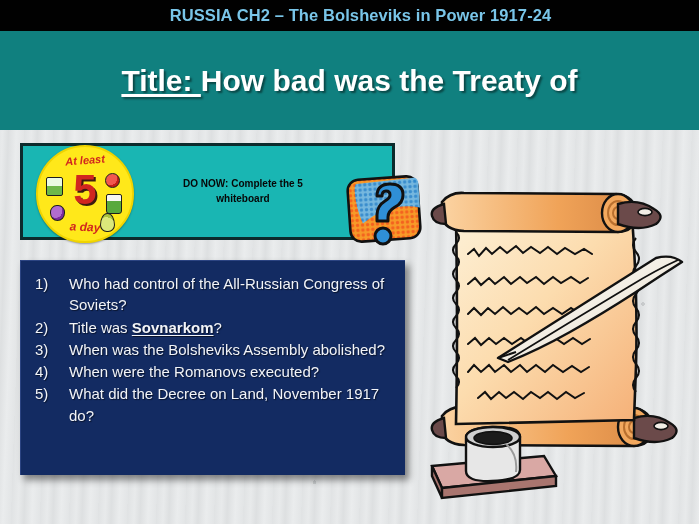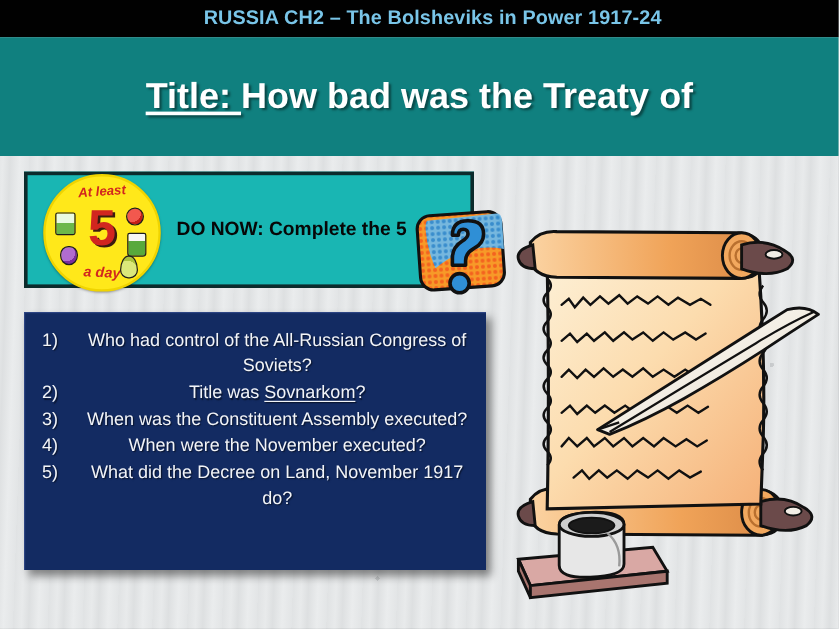"DO NOW: Complete the 5" .donow-text { font-size: 16px -> 10px }
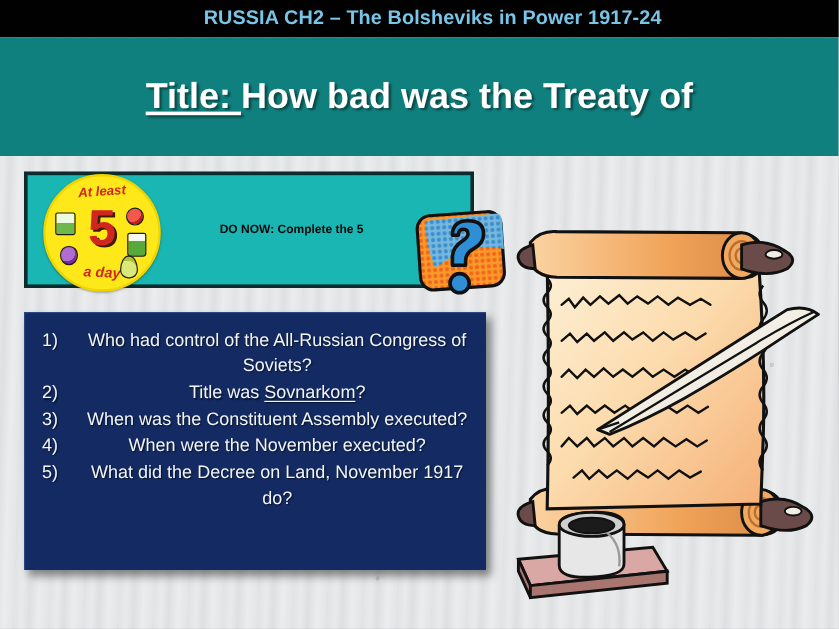"whiteboard" div { html: none -> <div>whiteboard</div> }
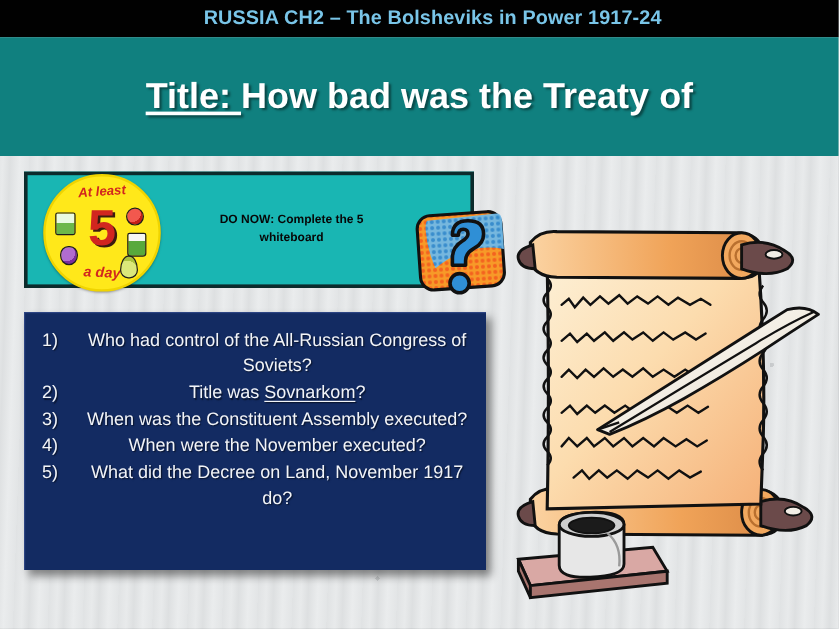"Who had control of the" .q-txt { text-align: center -> none }
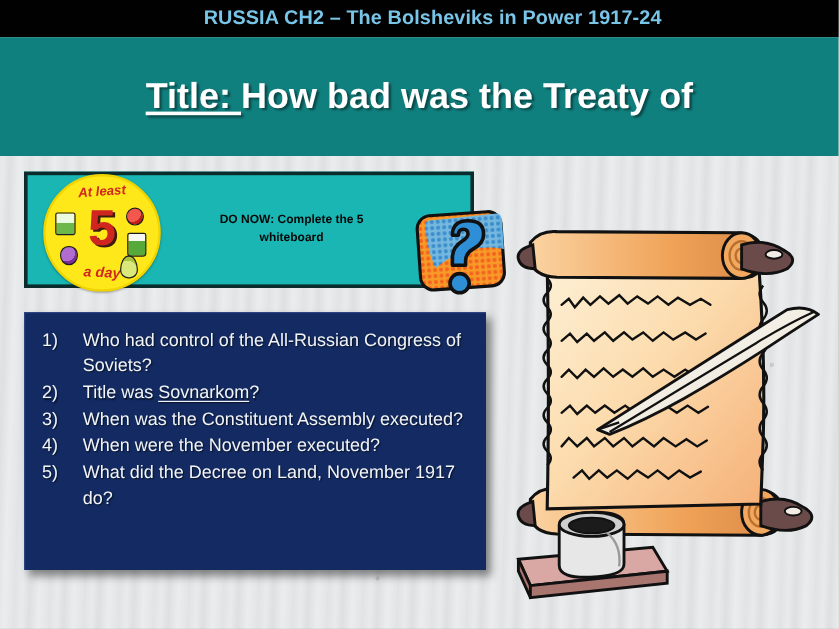"Sovnarkom" .u-underline { font-weight: none -> bold }
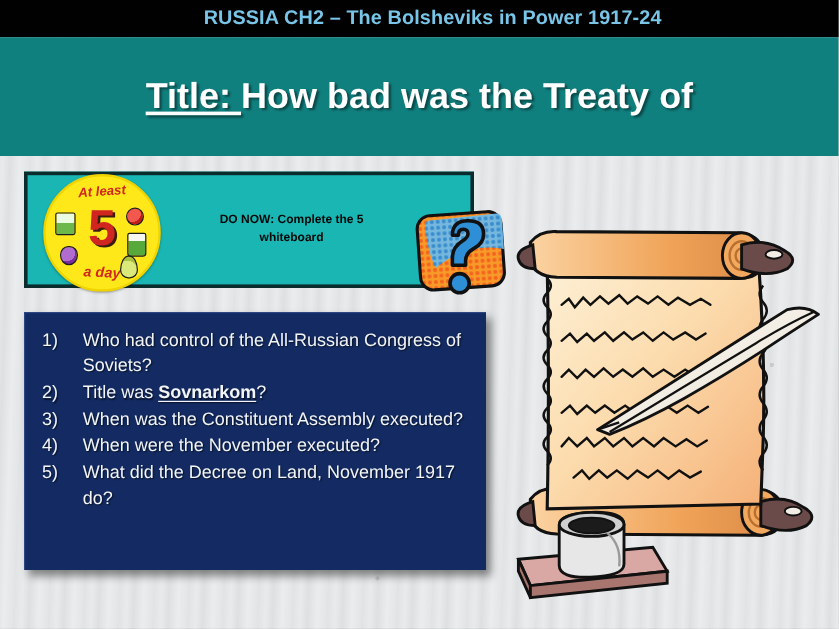"When was the Constituent Assembly" span { text: Constituent Assembly executed -> Bolsheviks Assembly abolished }
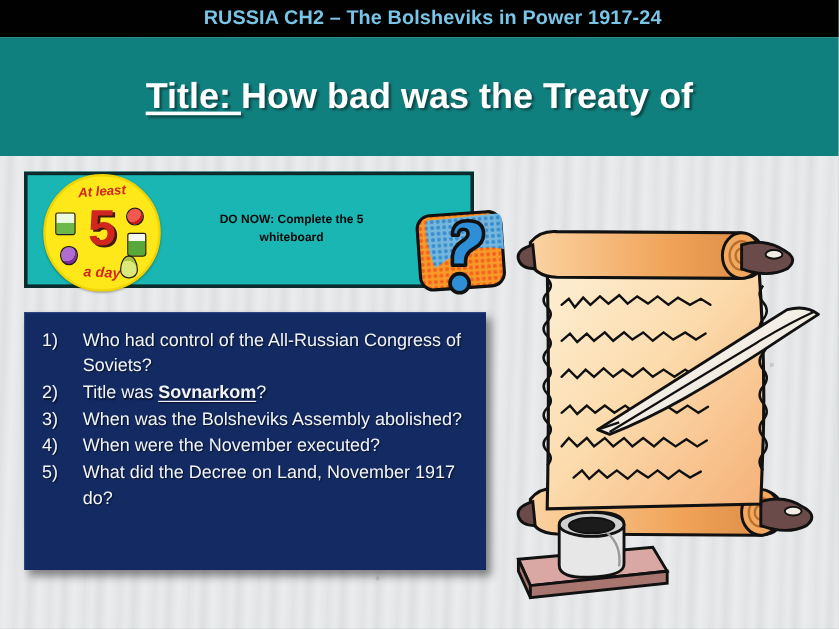"When were the November executed?" span { text: November -> Romanovs }
